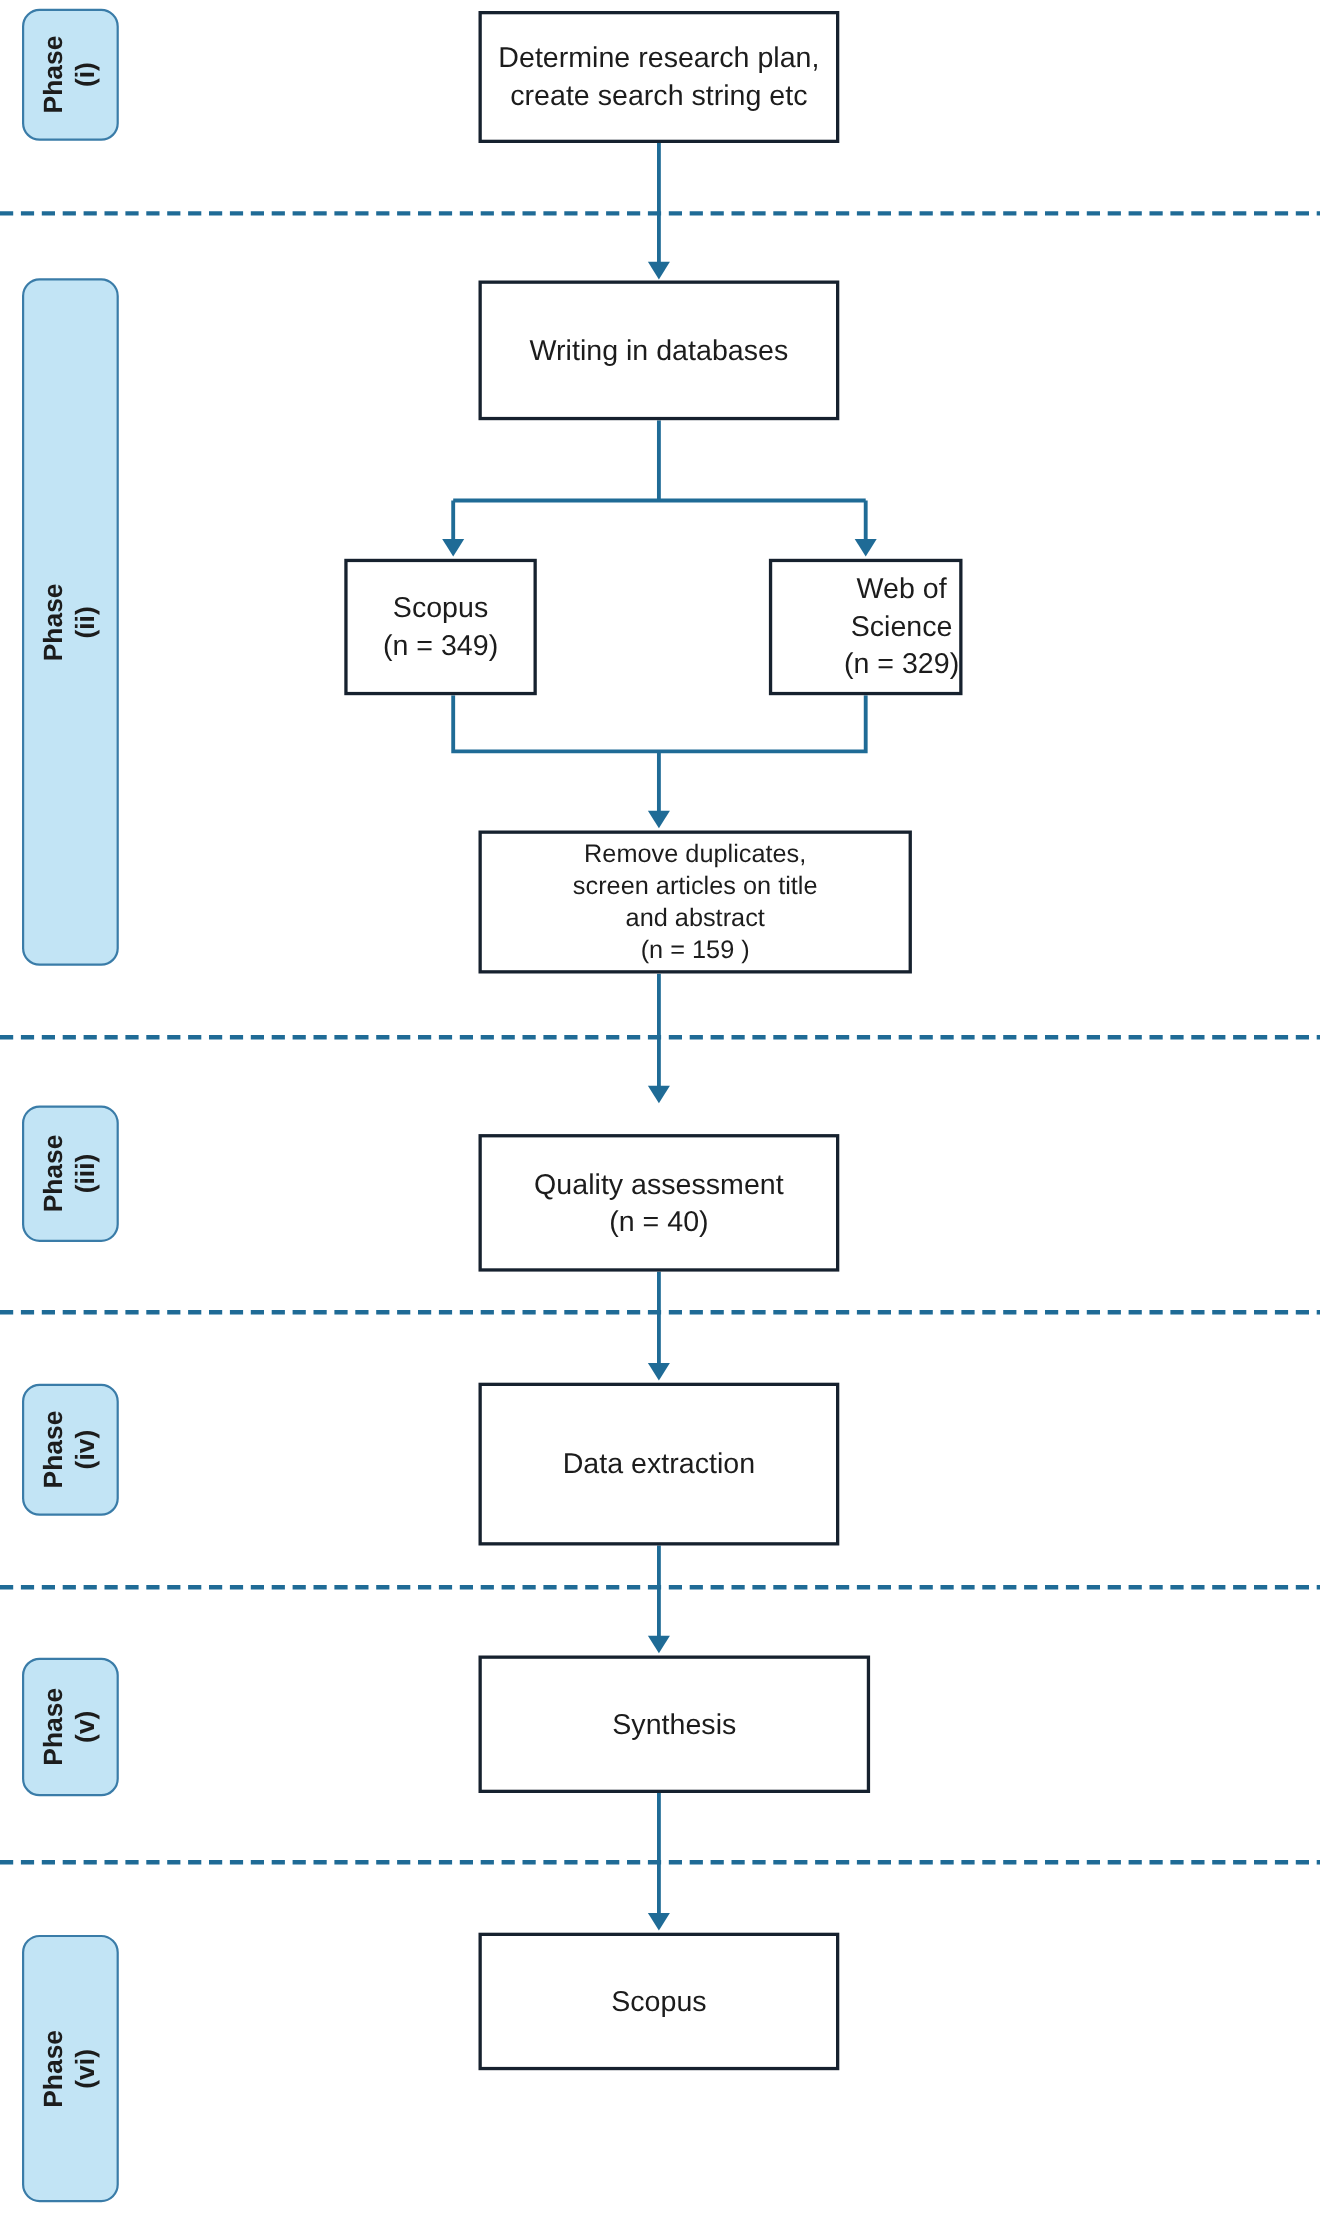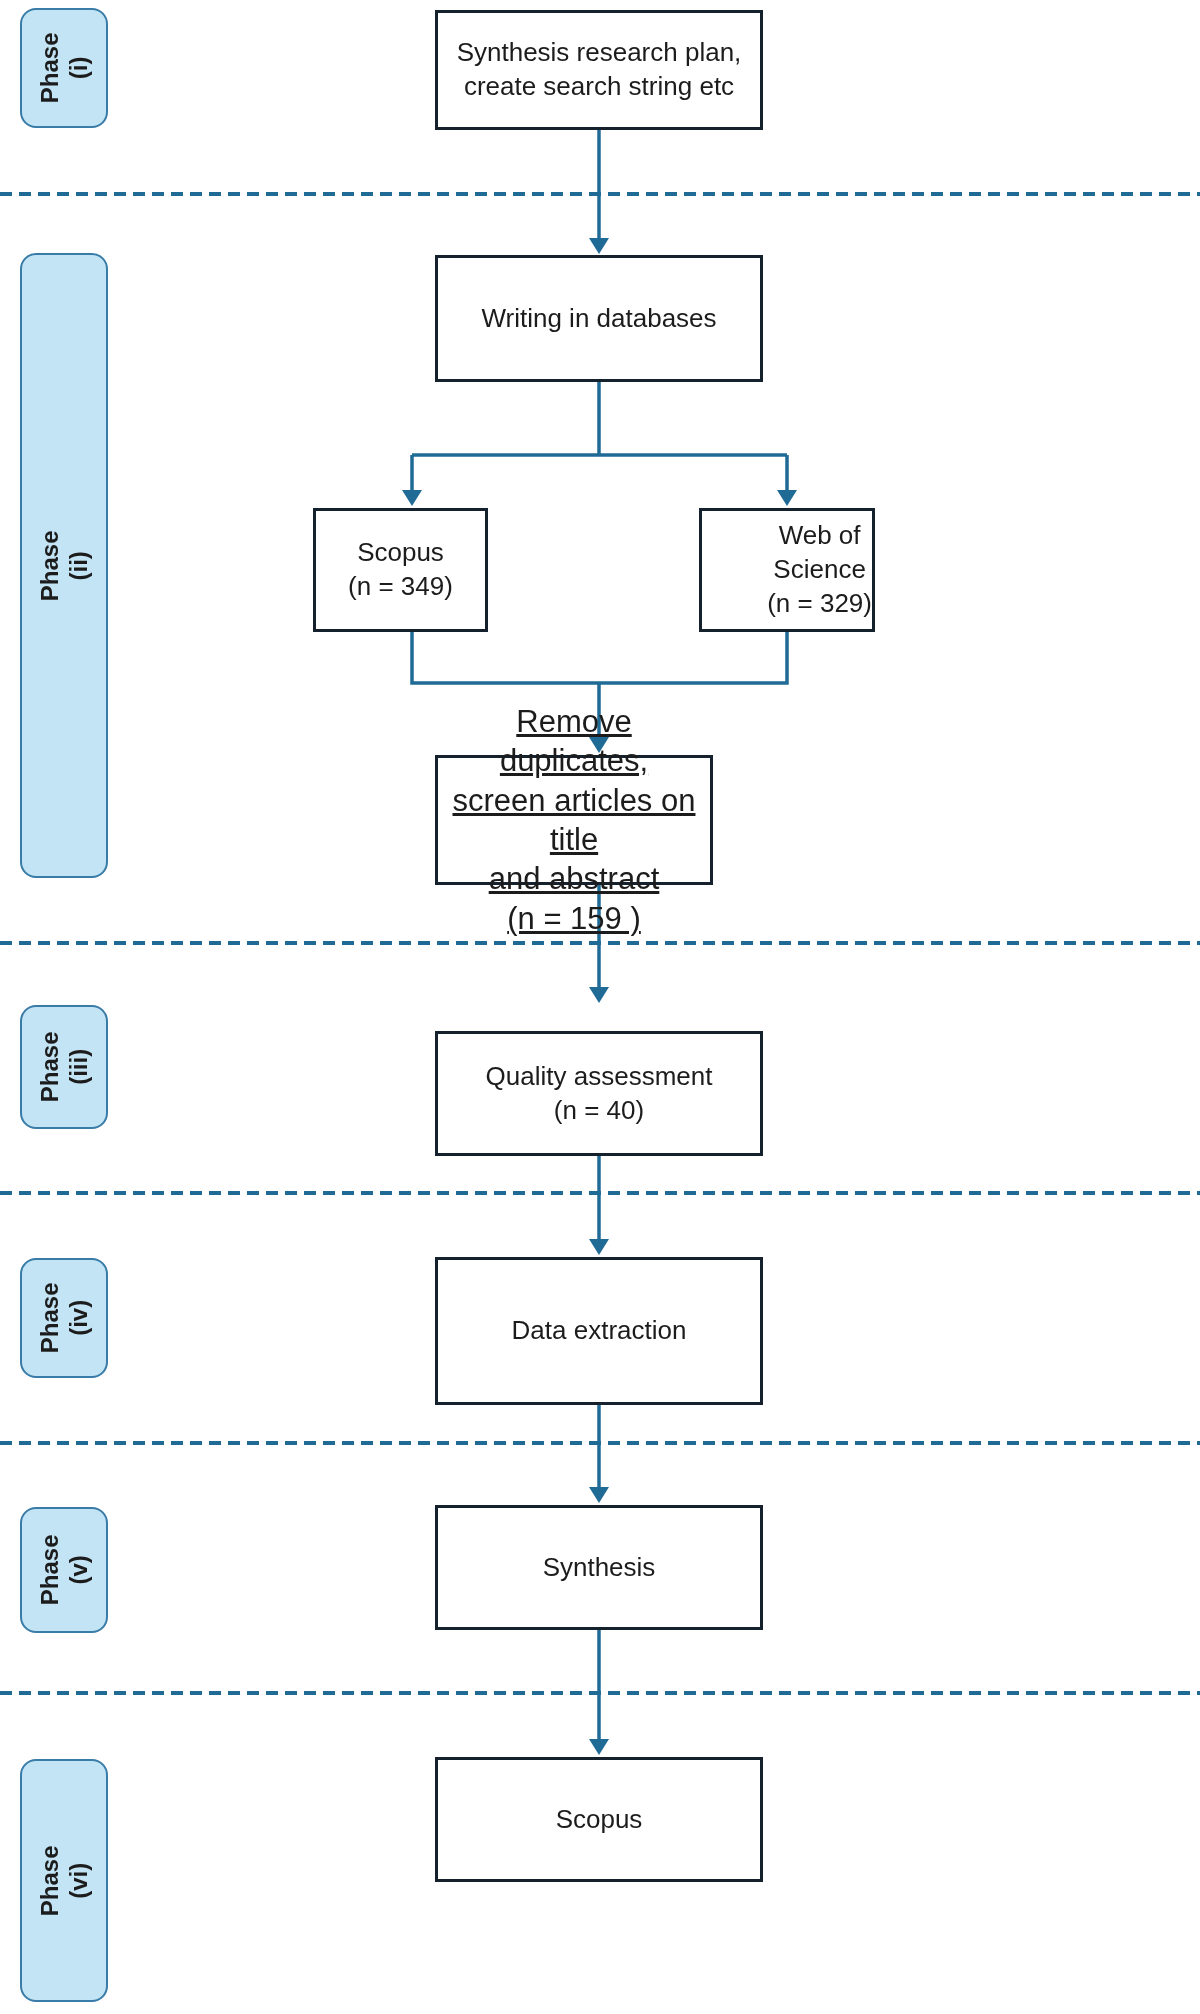"Synthesis research plan," span.lbl { text: Synthesis -> Determine }
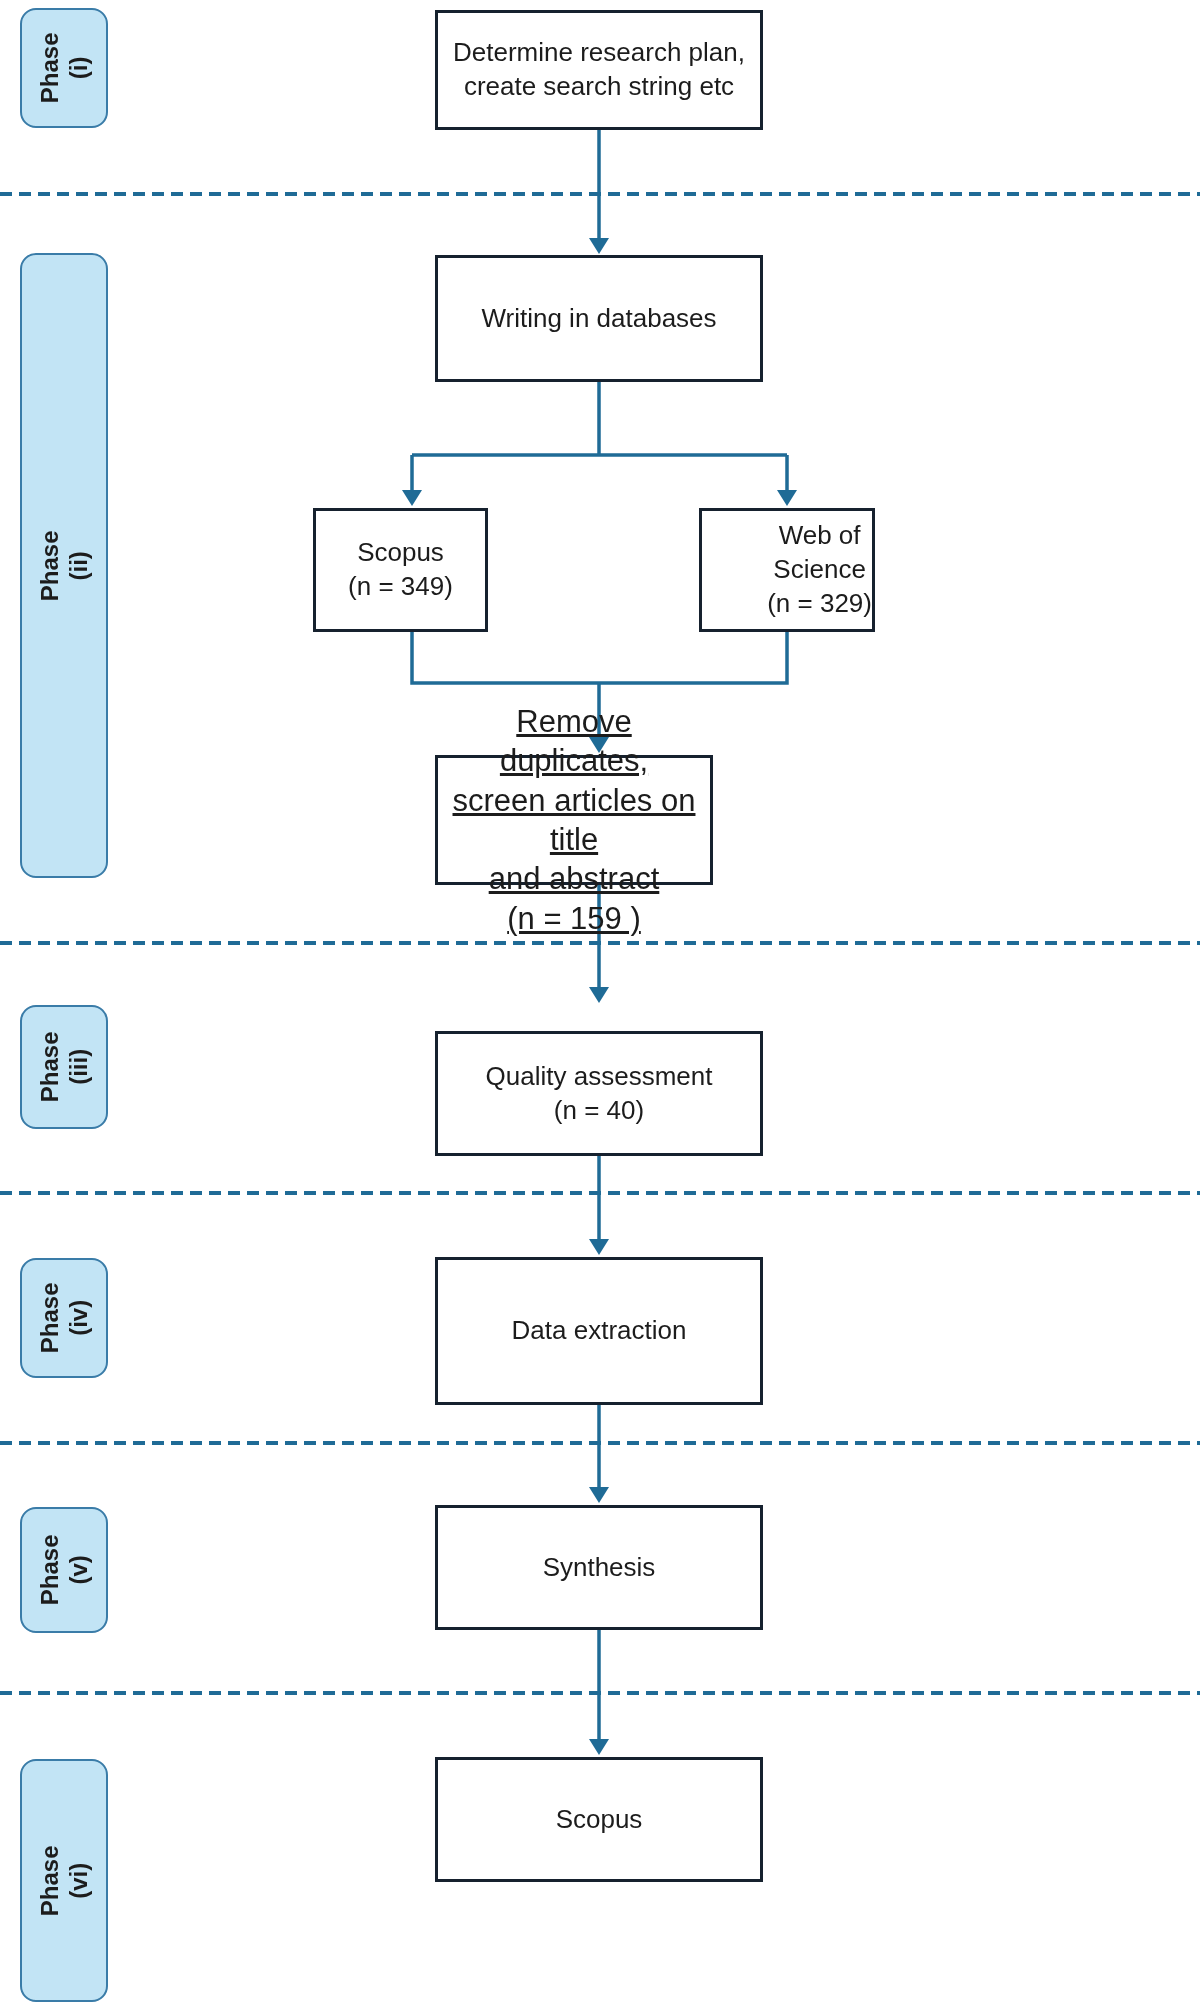"Remove duplicates," .n-screen { font-size: 31px -> 23px; text-decoration: underline -> none; width: 278px -> 394px }
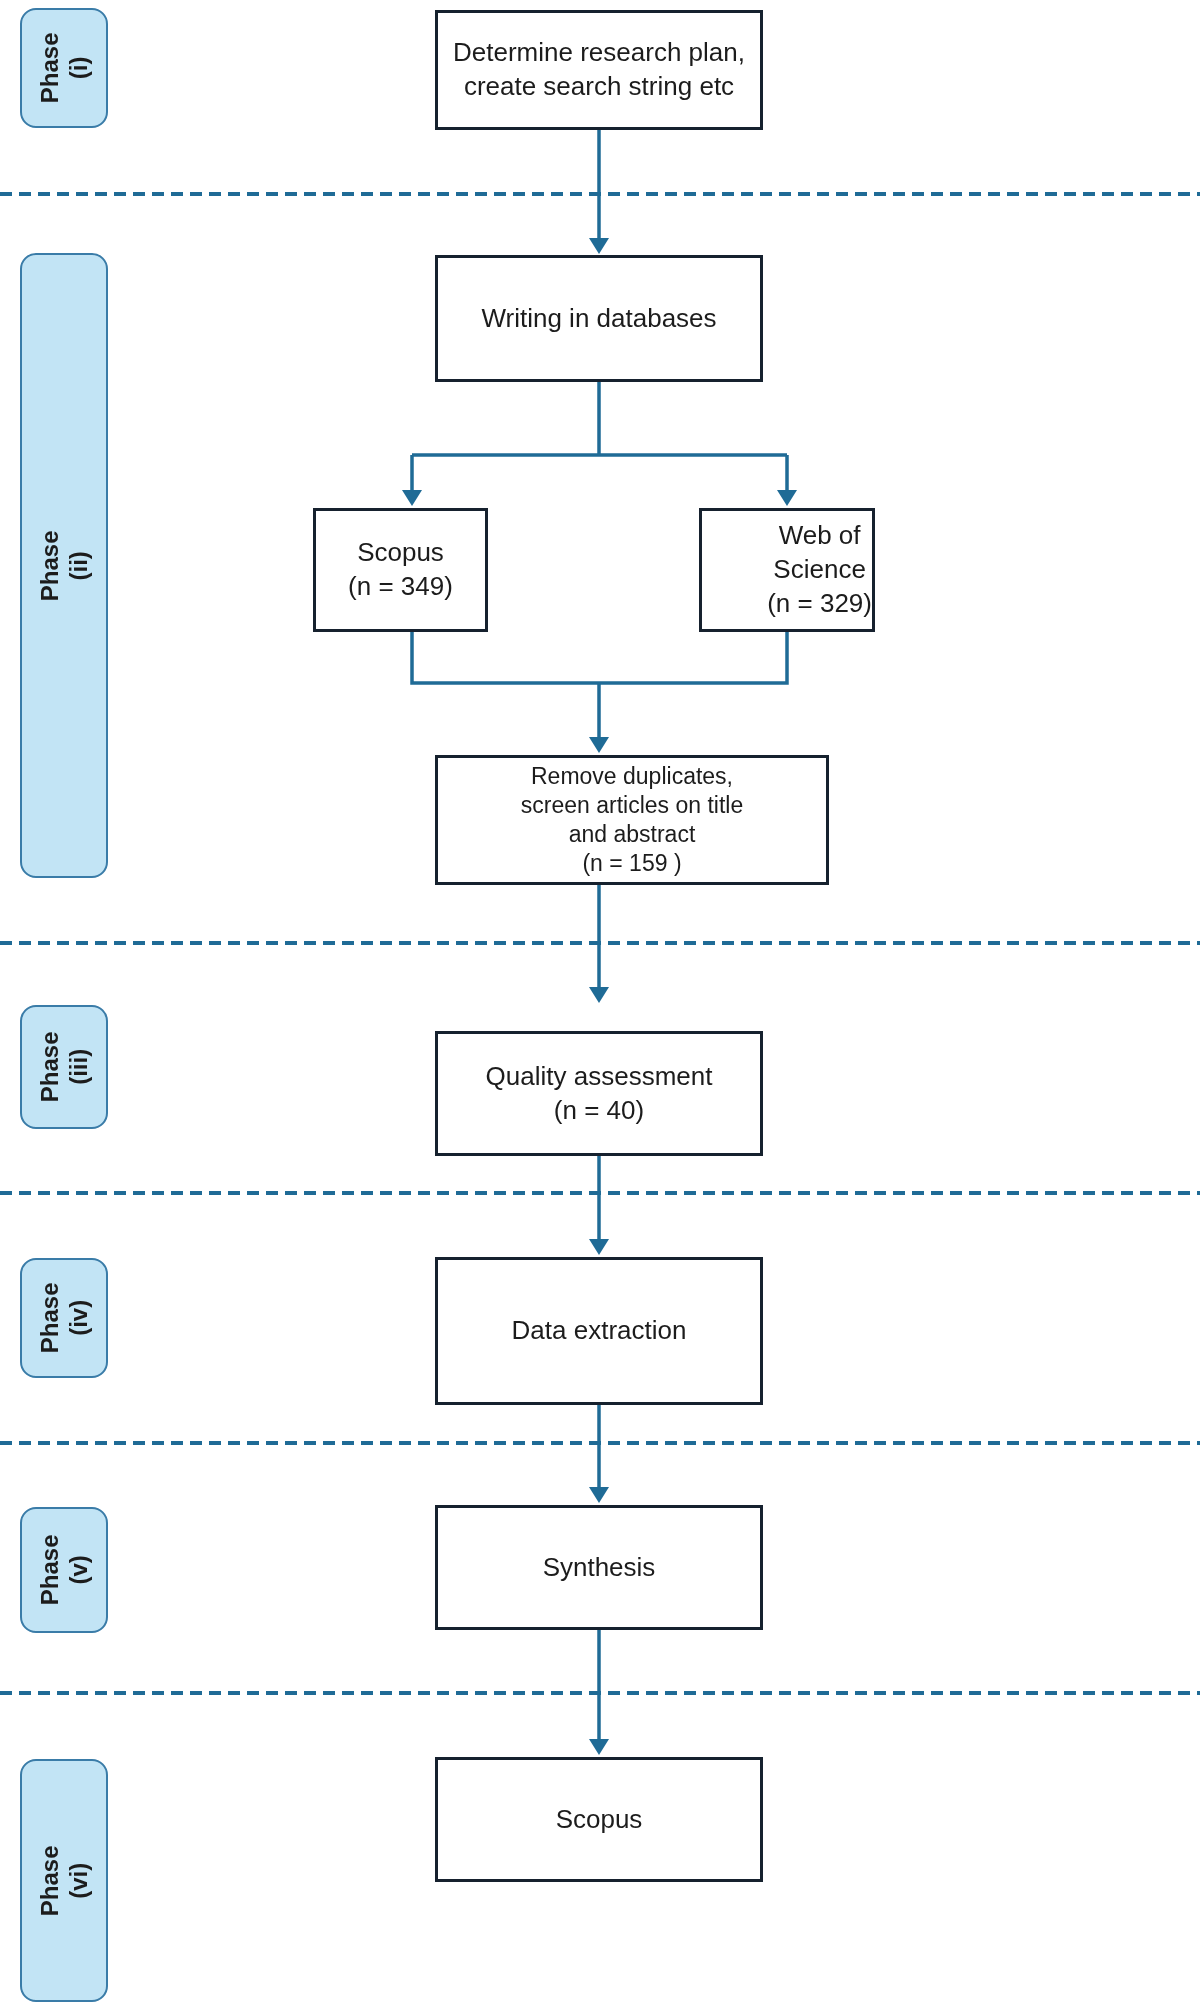"Synthesis" .n-synthesis { width: 328px -> 356px }
